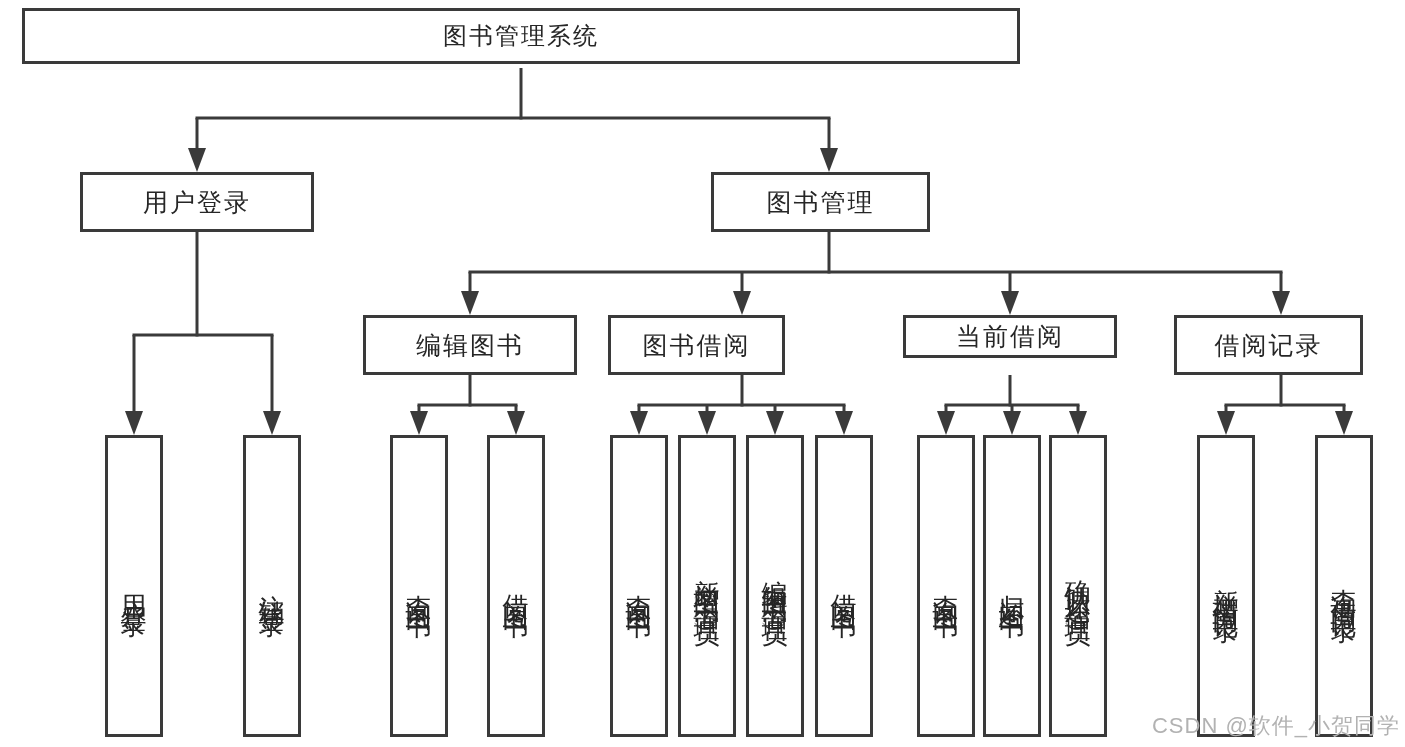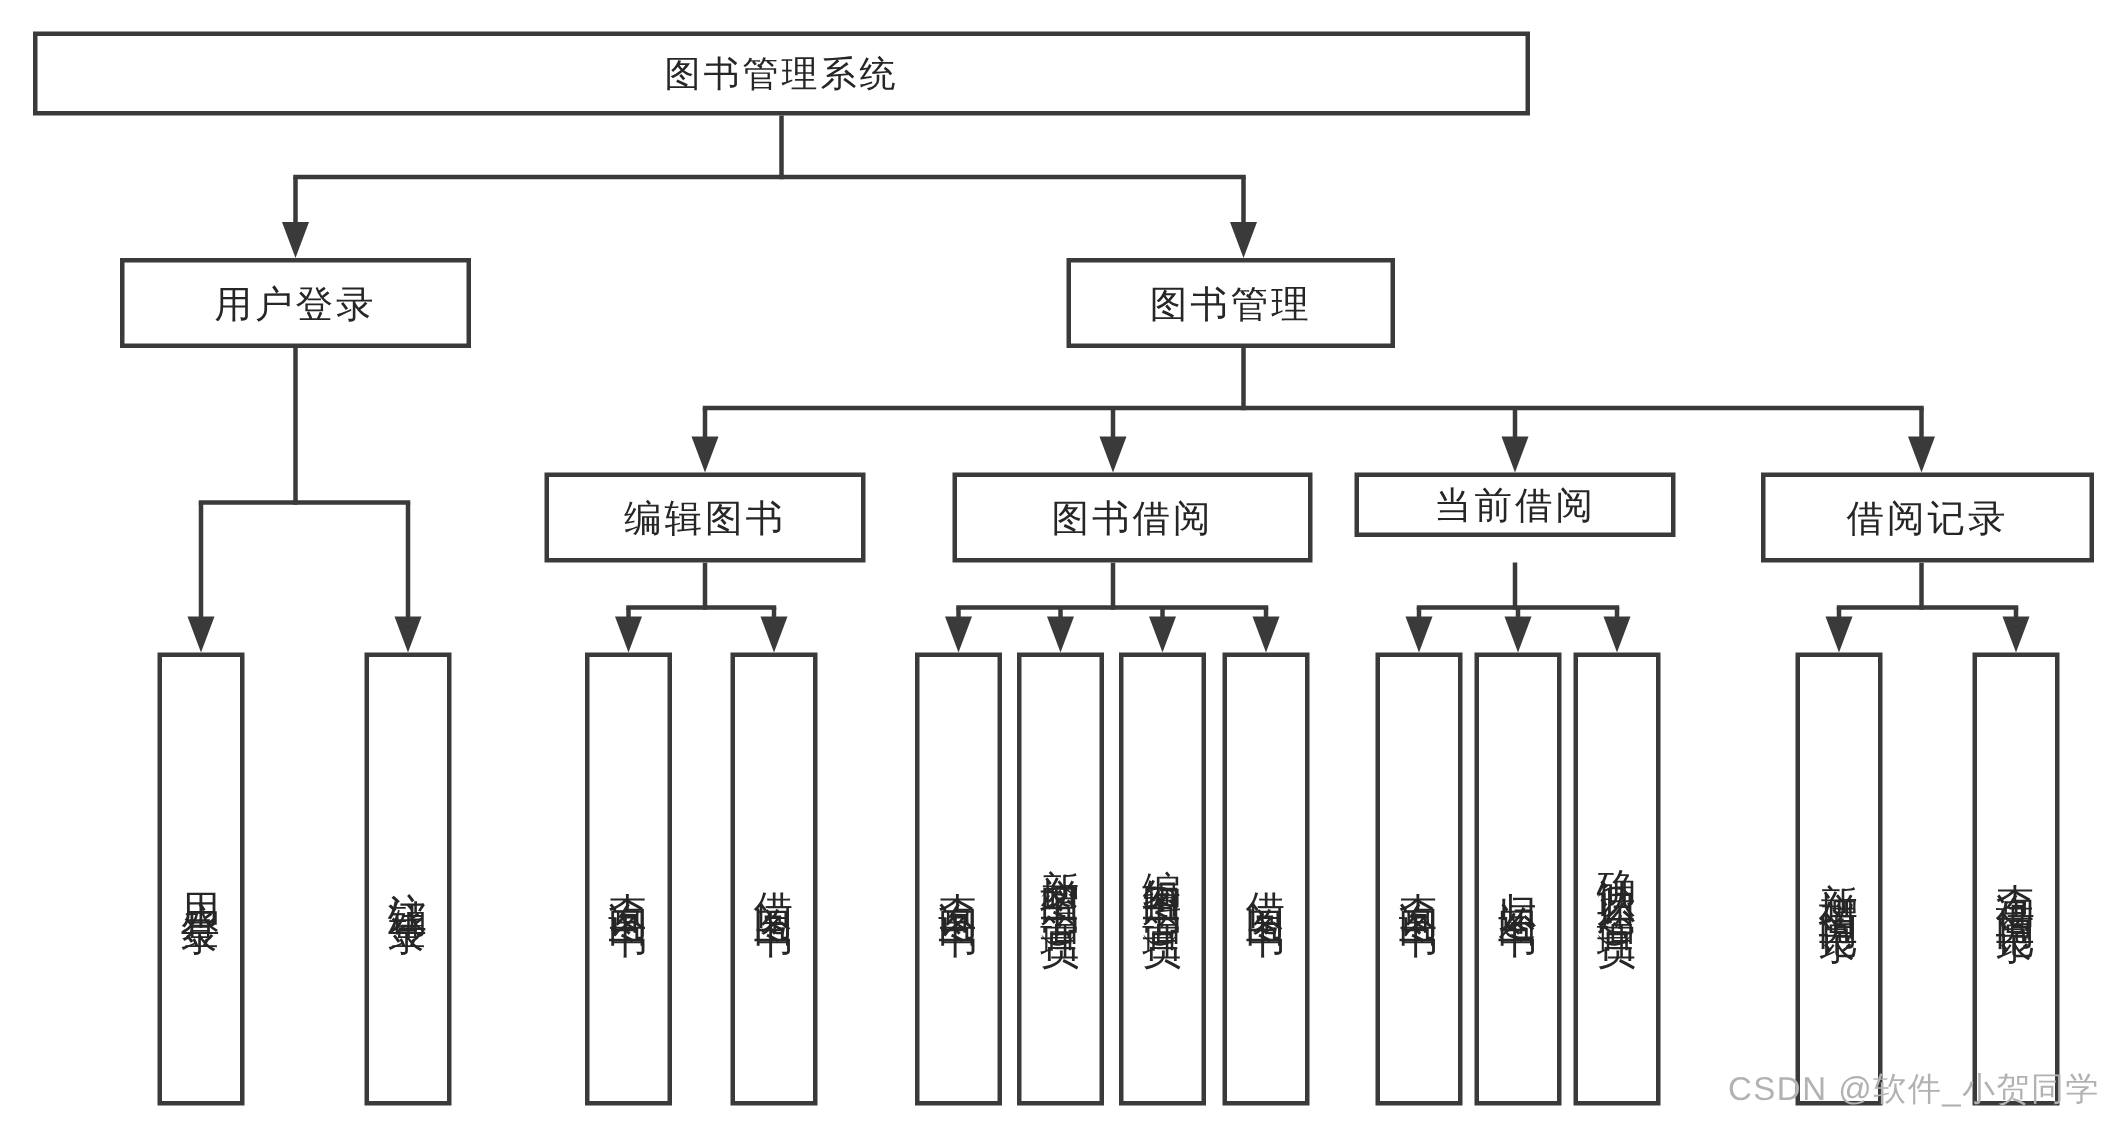"图书管理系统" div.box { top: 21px -> 8px }
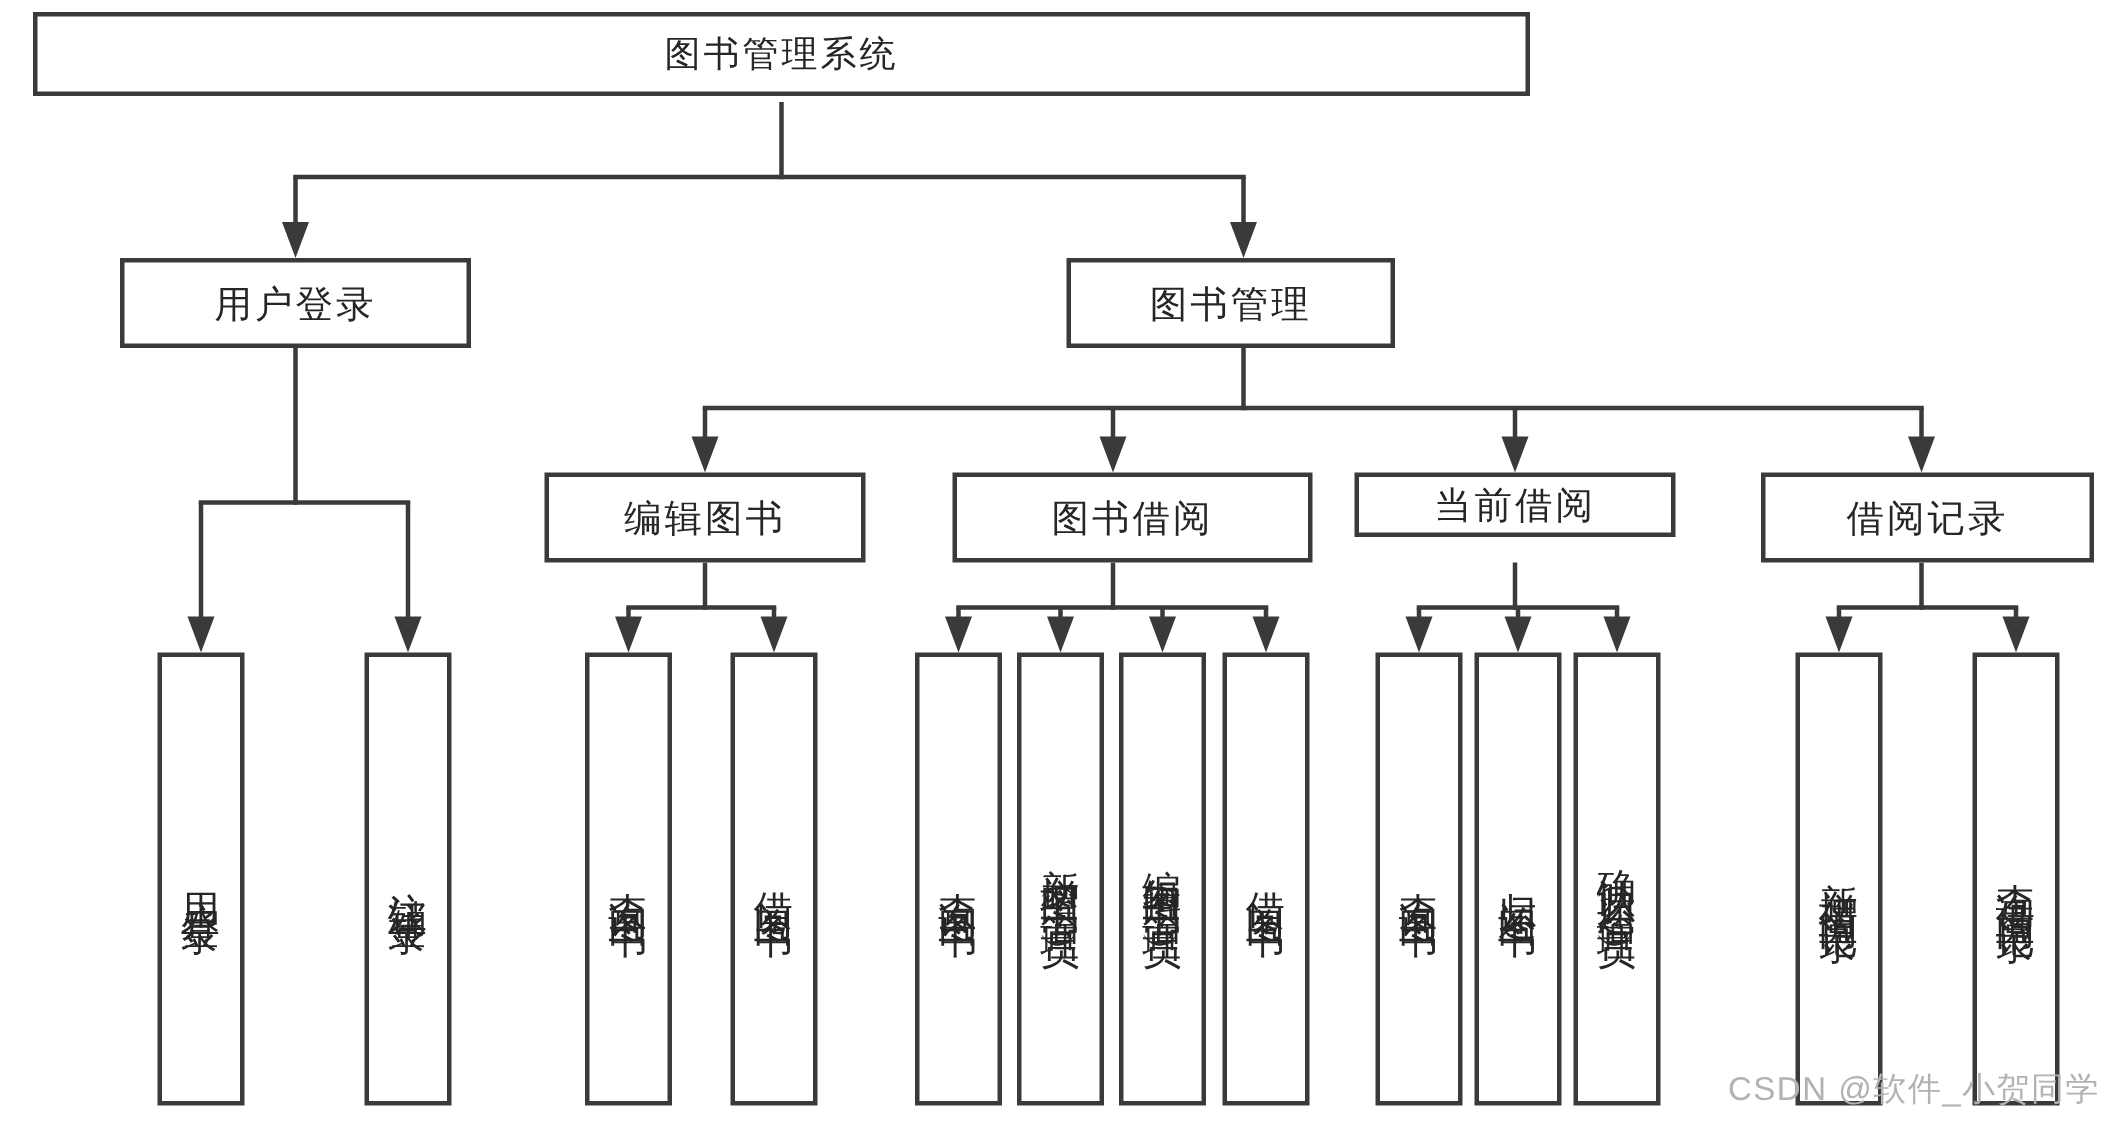"图书借阅" div.box { left: 635px -> 608px; width: 240px -> 177px }
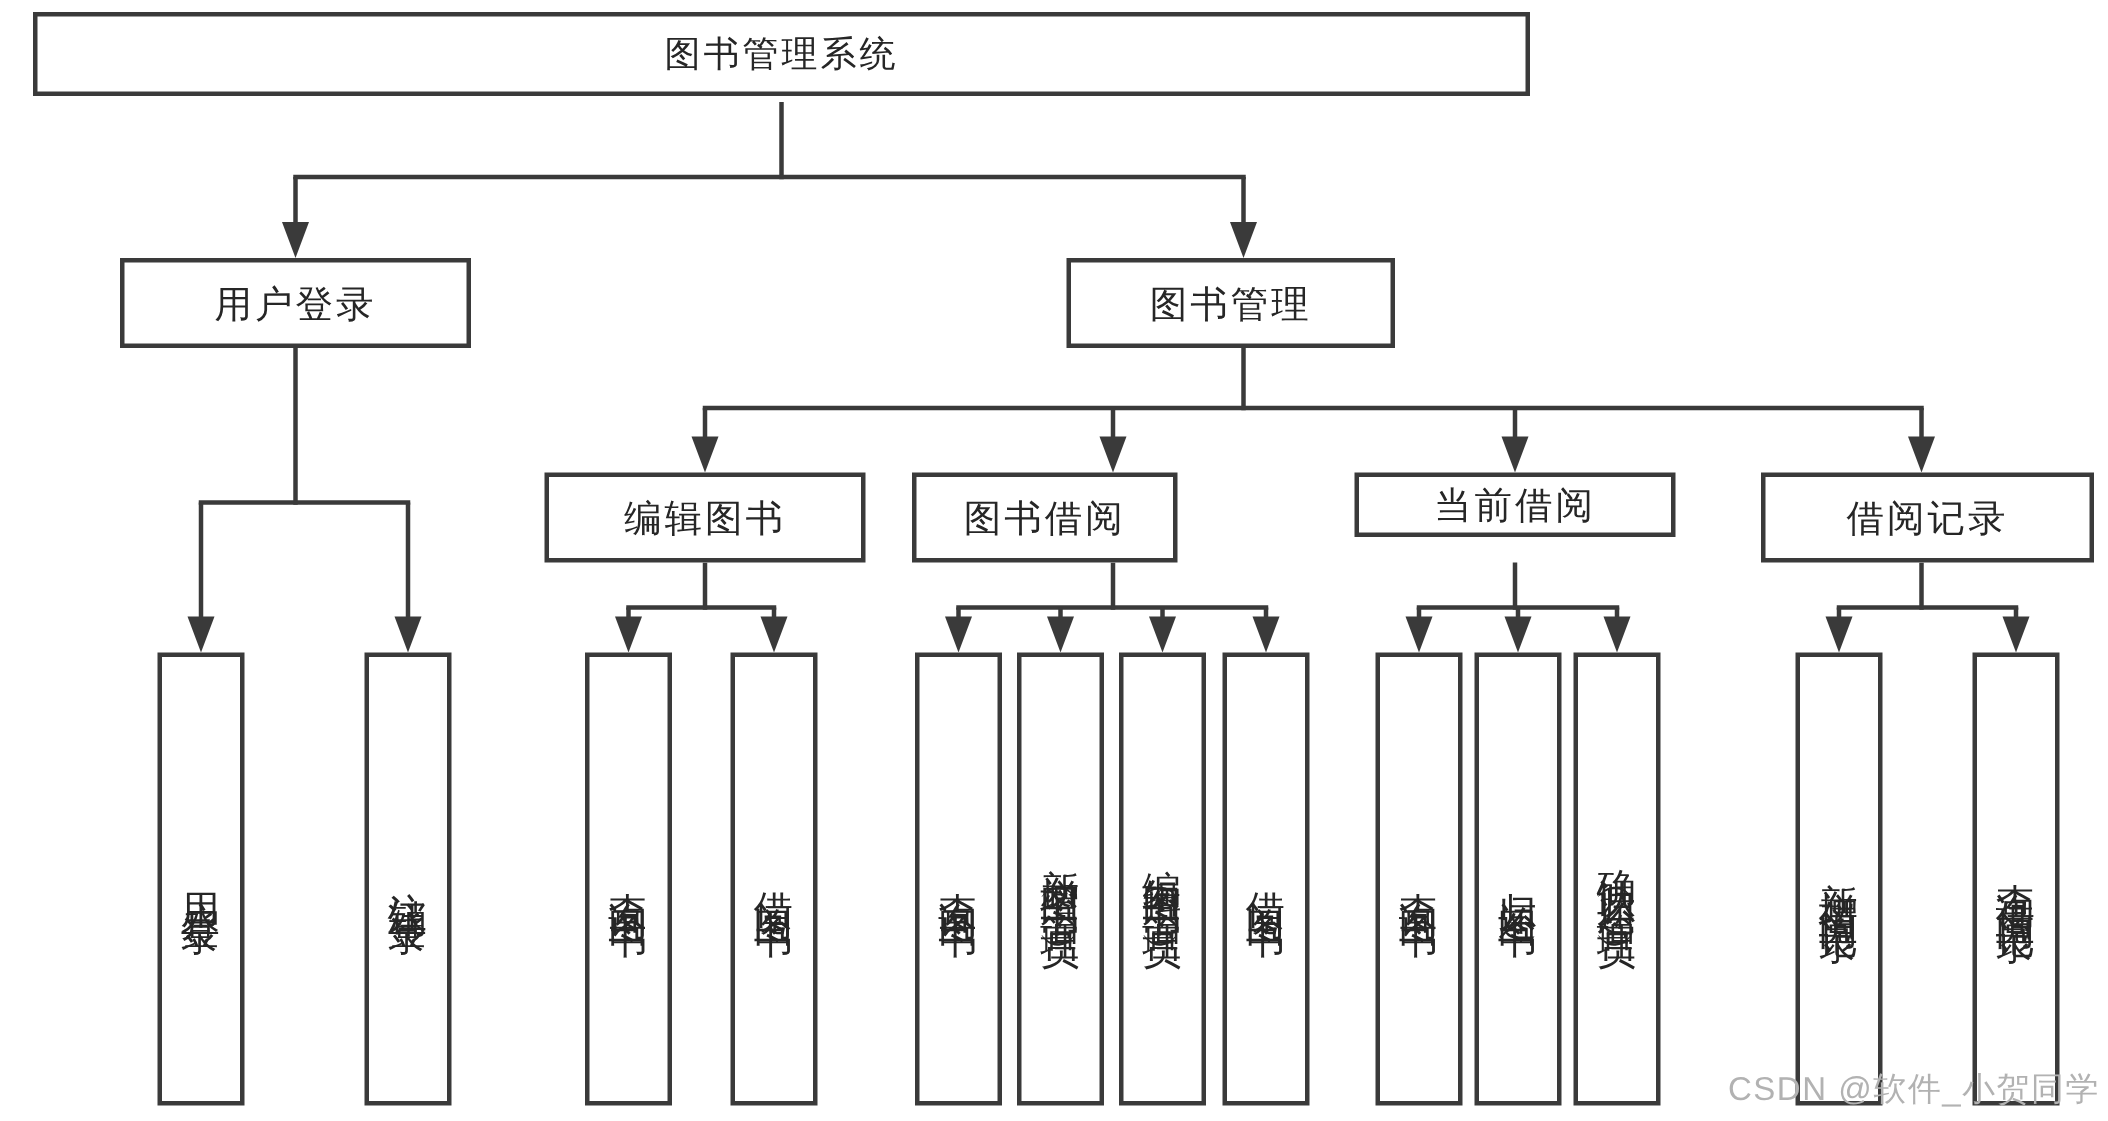"借阅记录" div.box { width: 222px -> 189px }
